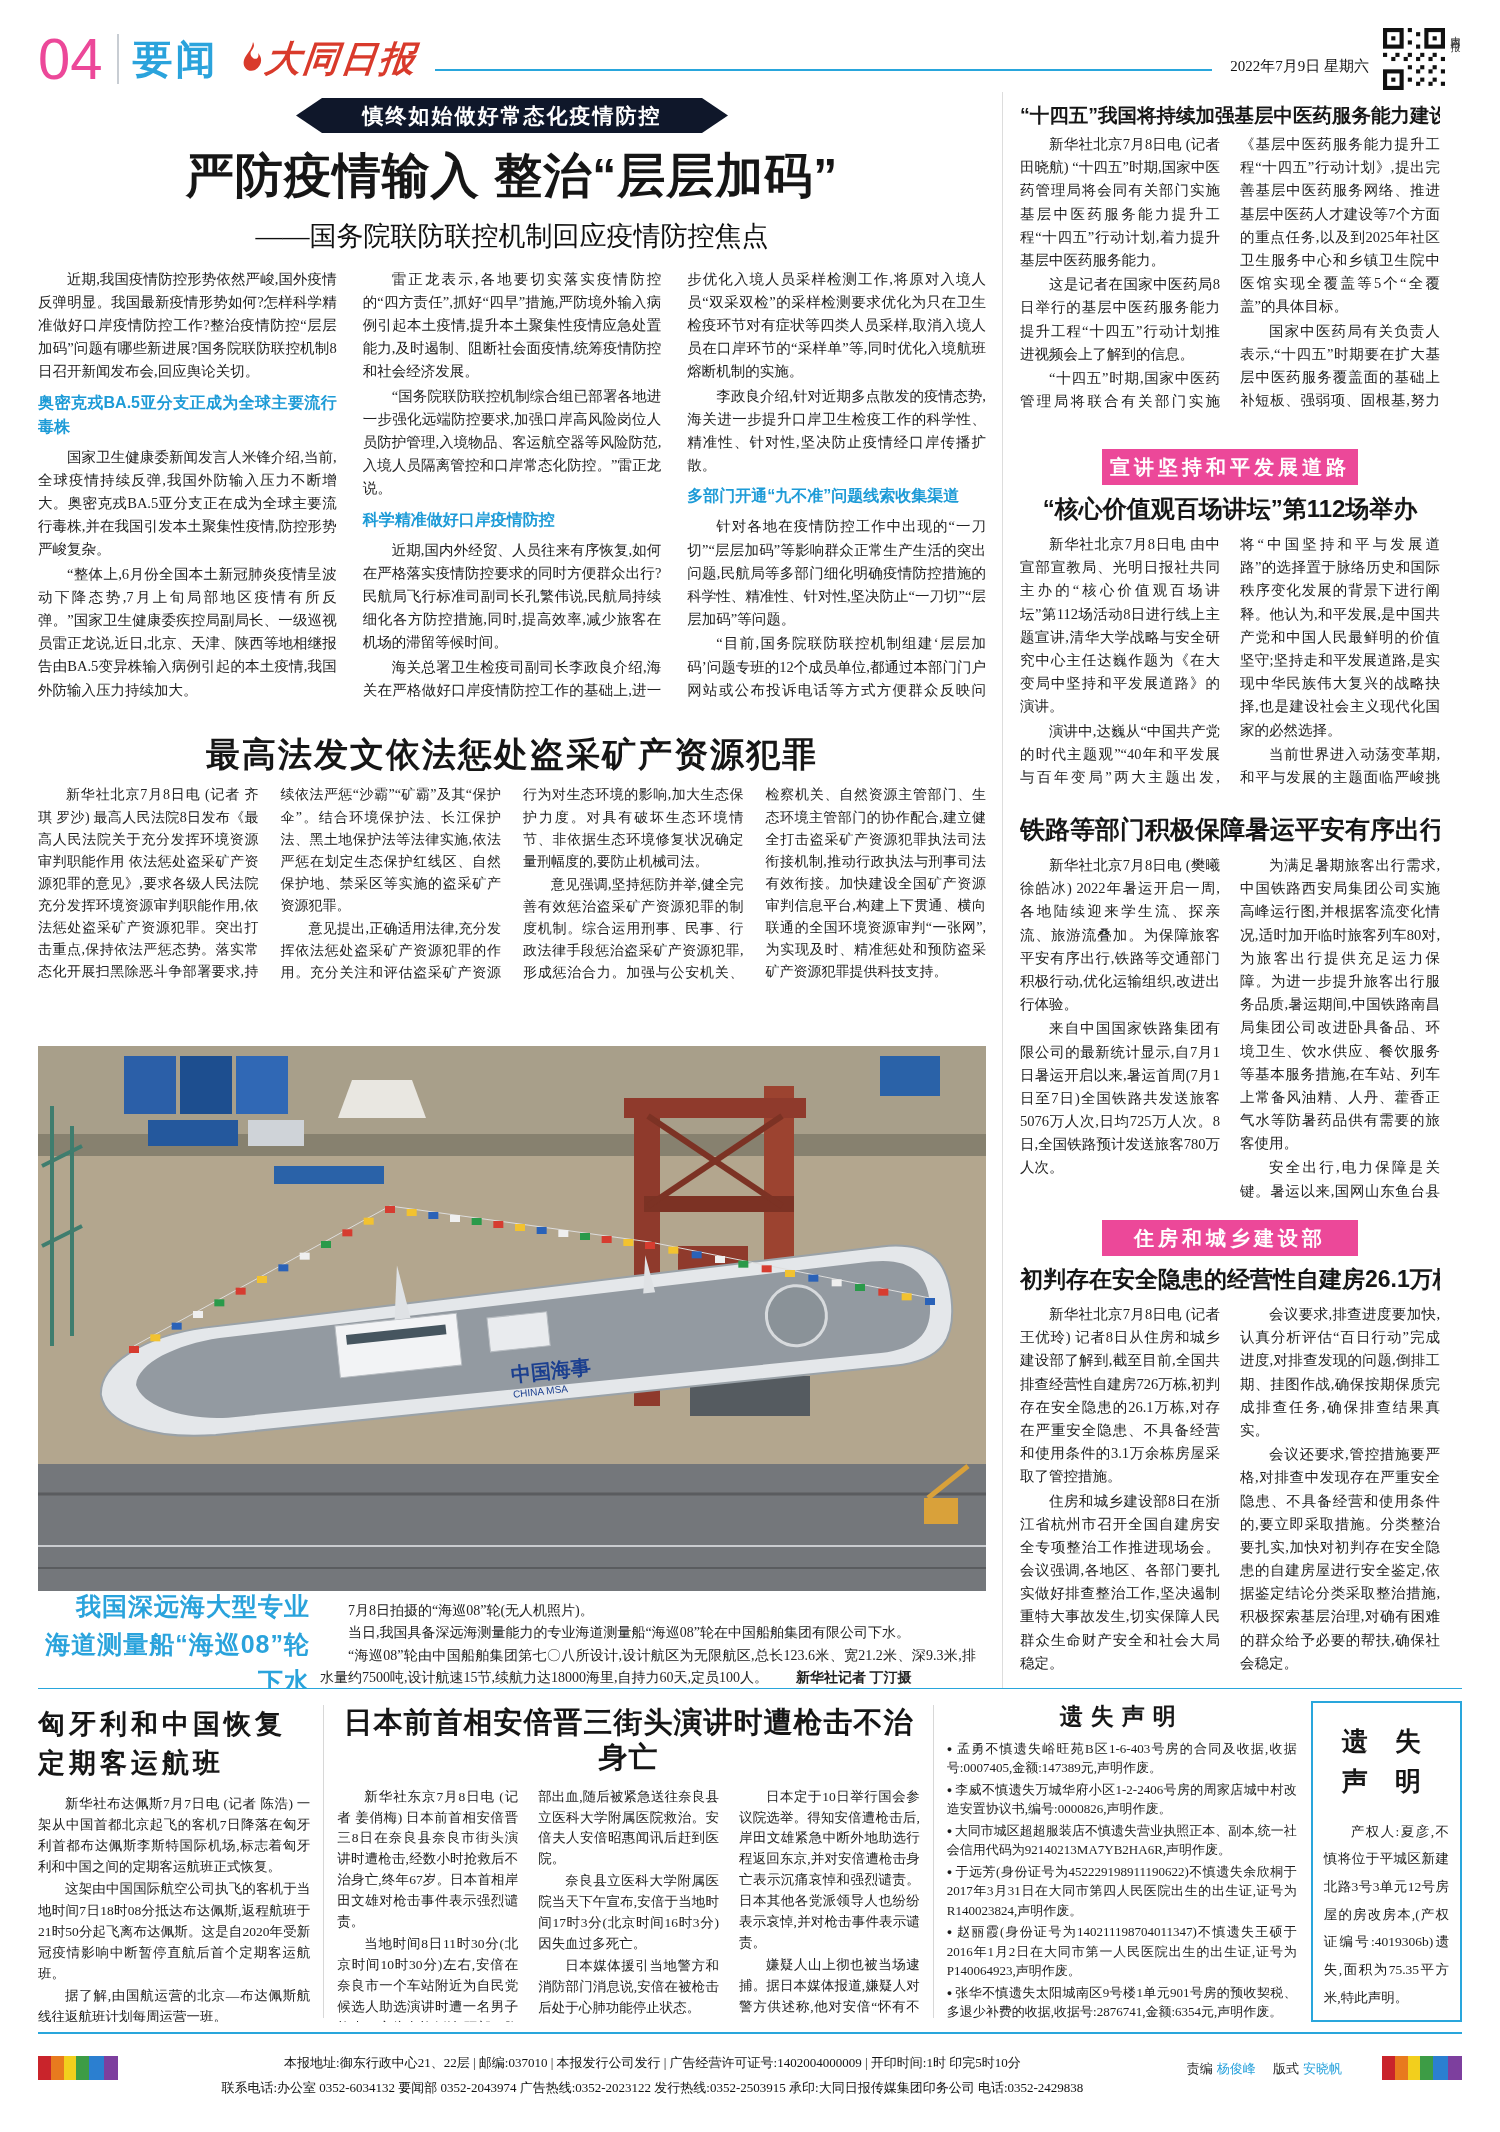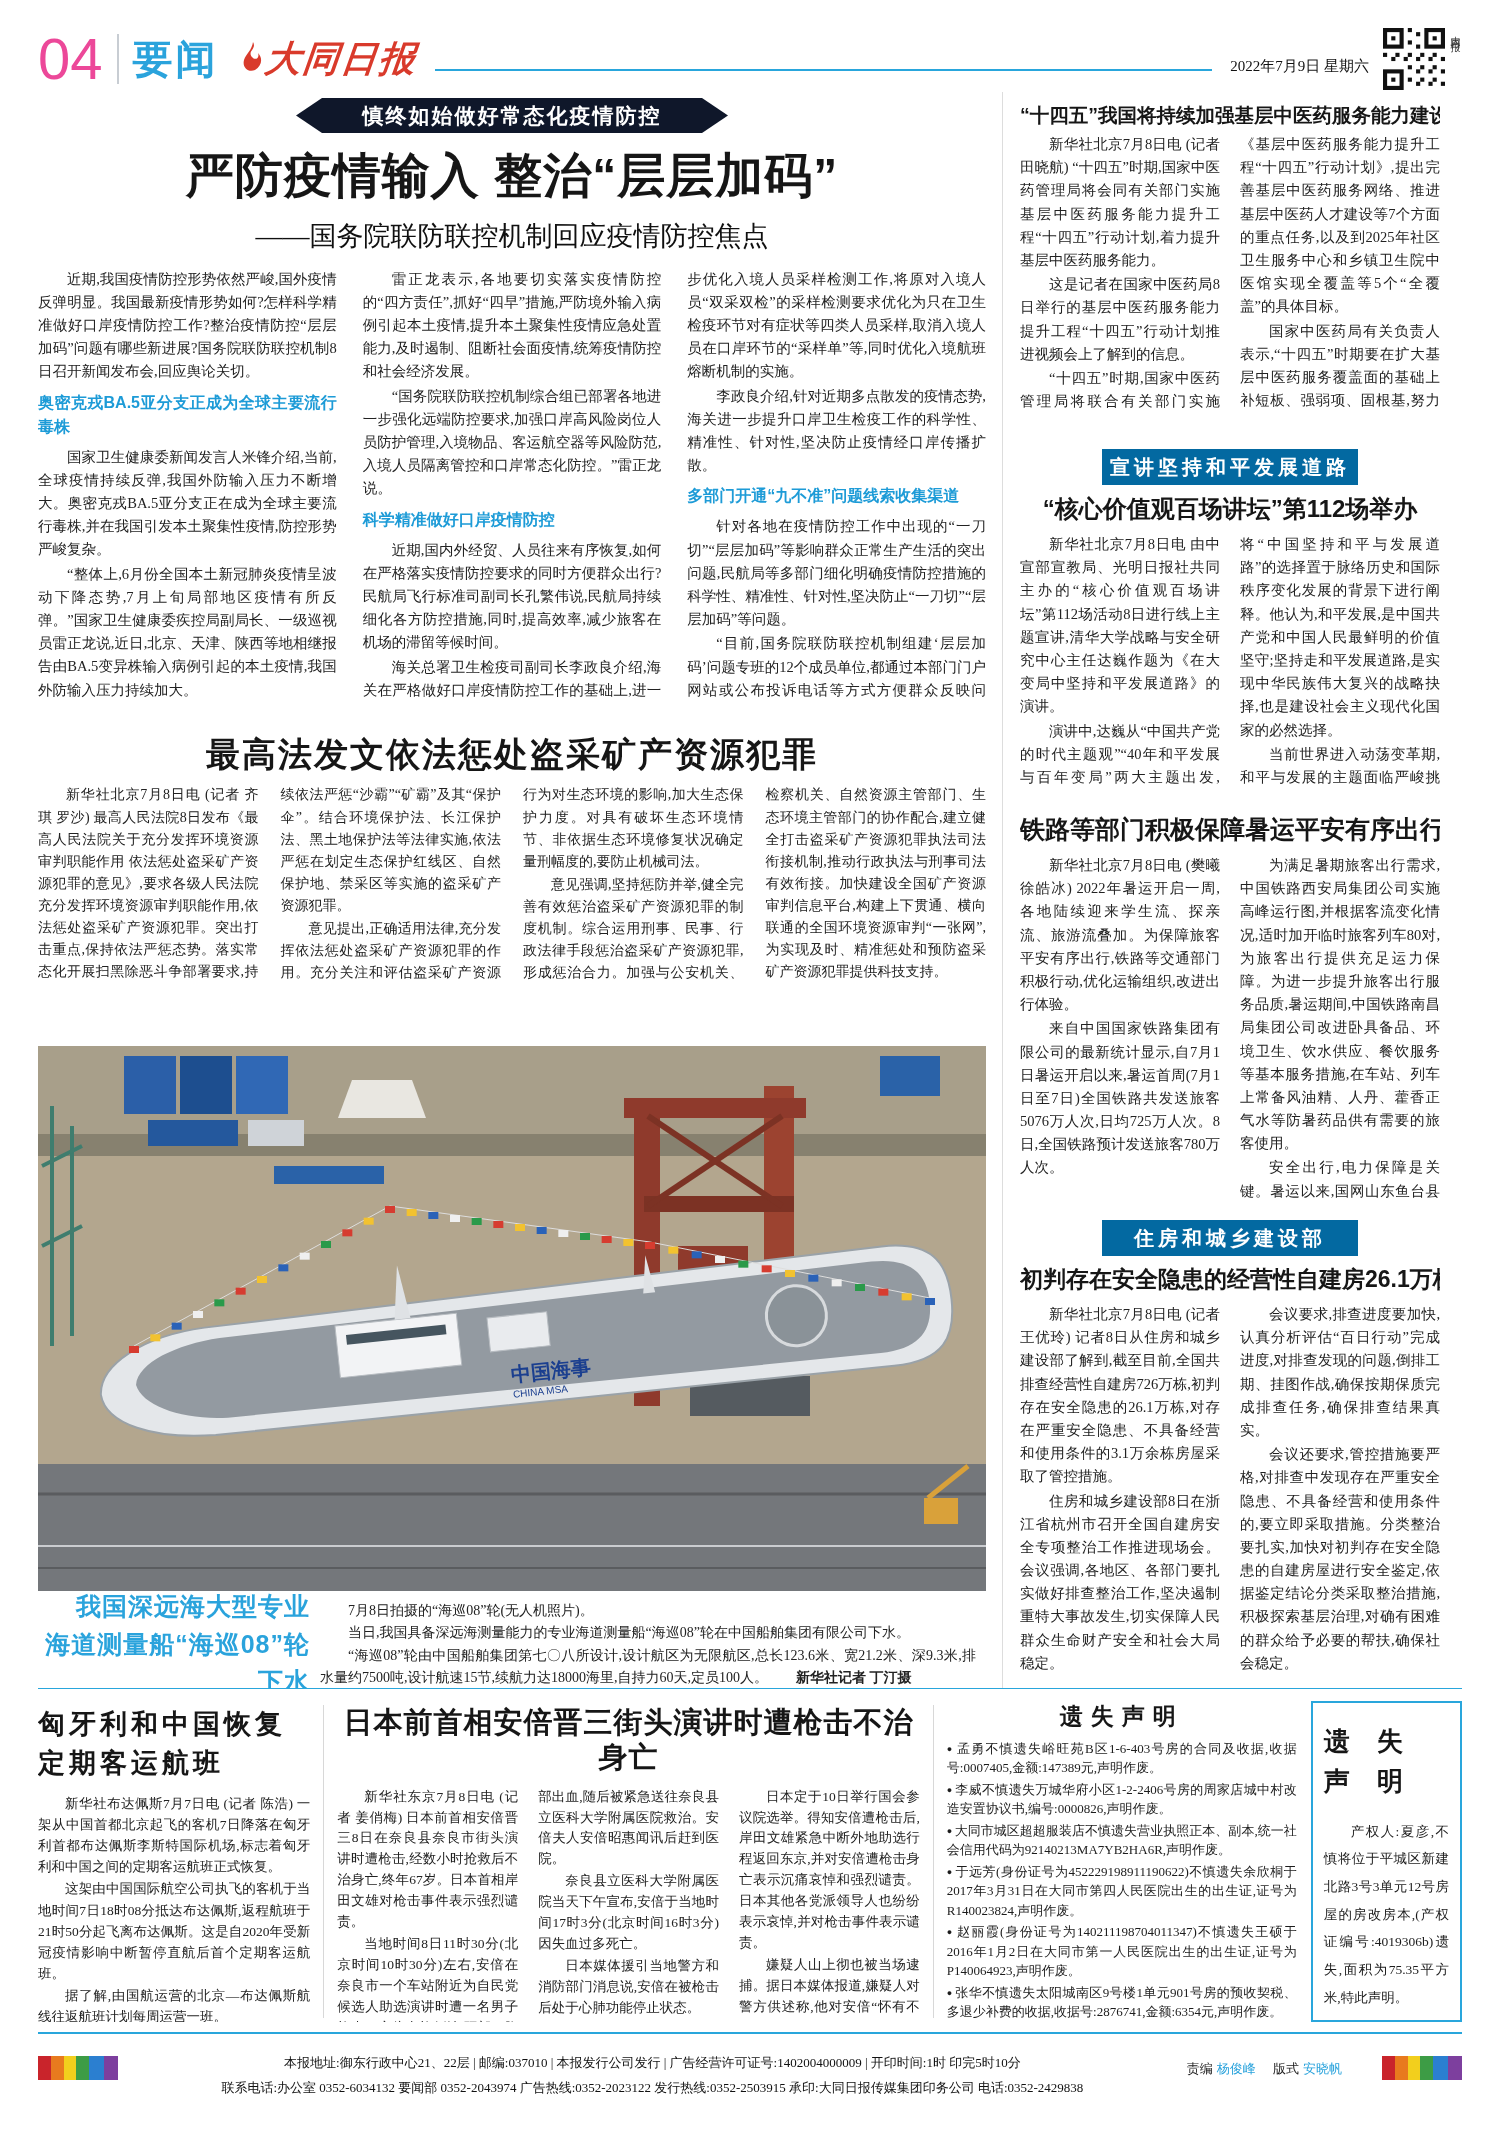"宣讲坚持和平发展道路" .r-badge { background: #0369a1 -> #ec4899 }
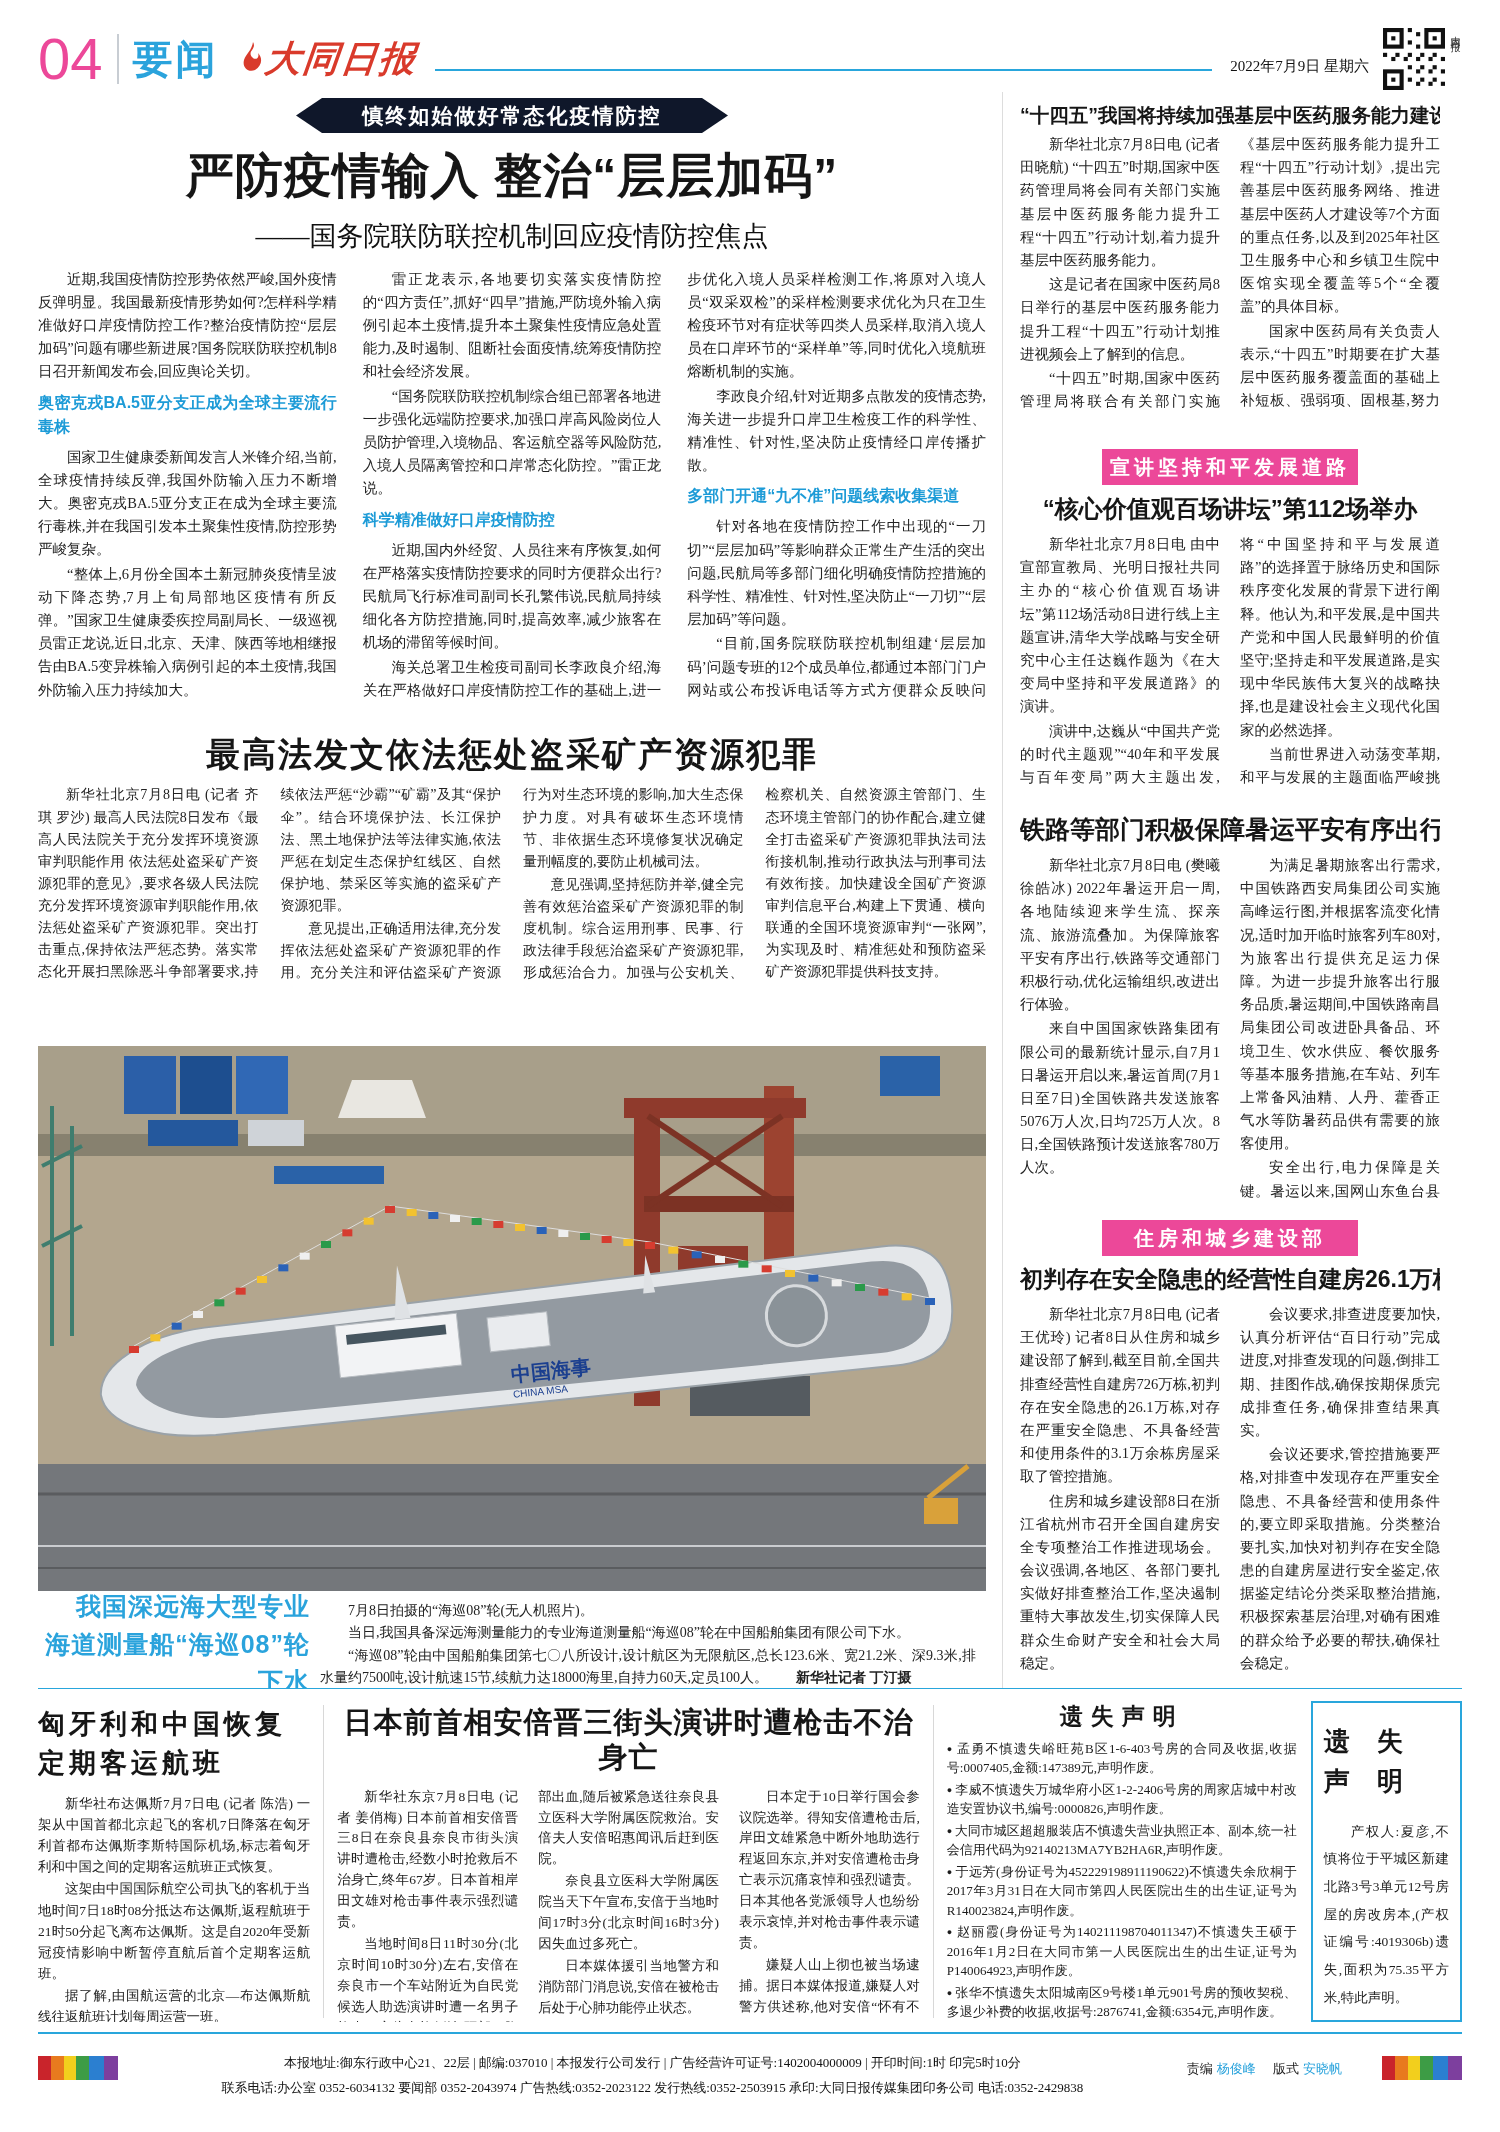"遗 失" .lbox-hl { text-align: left -> center }
